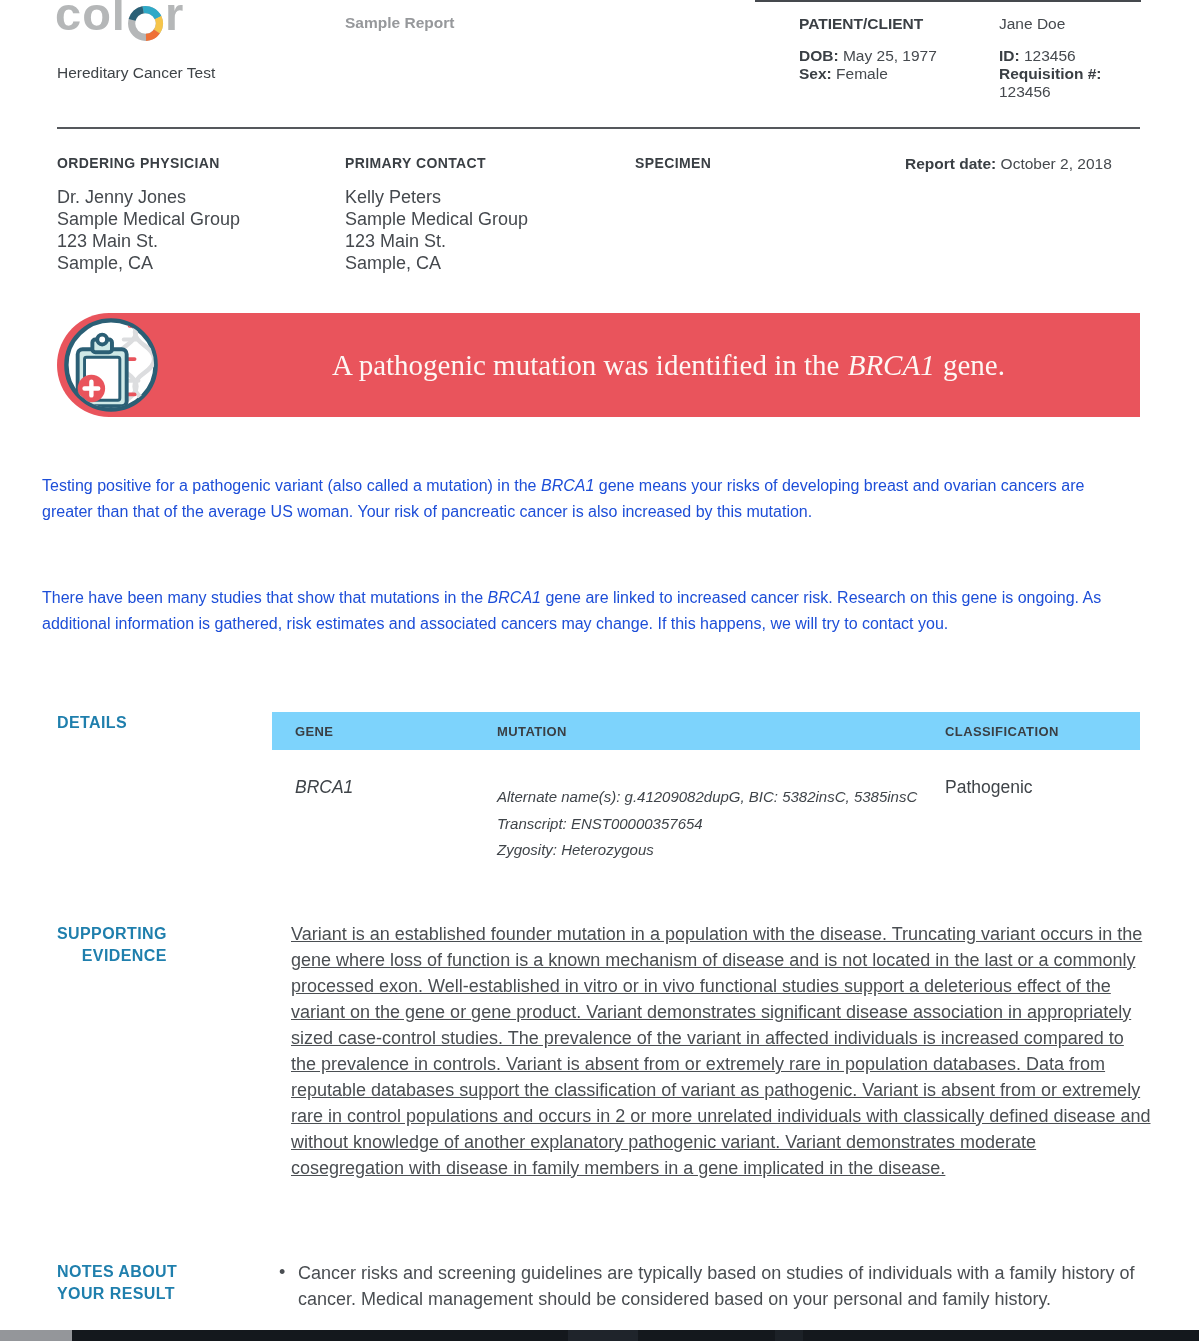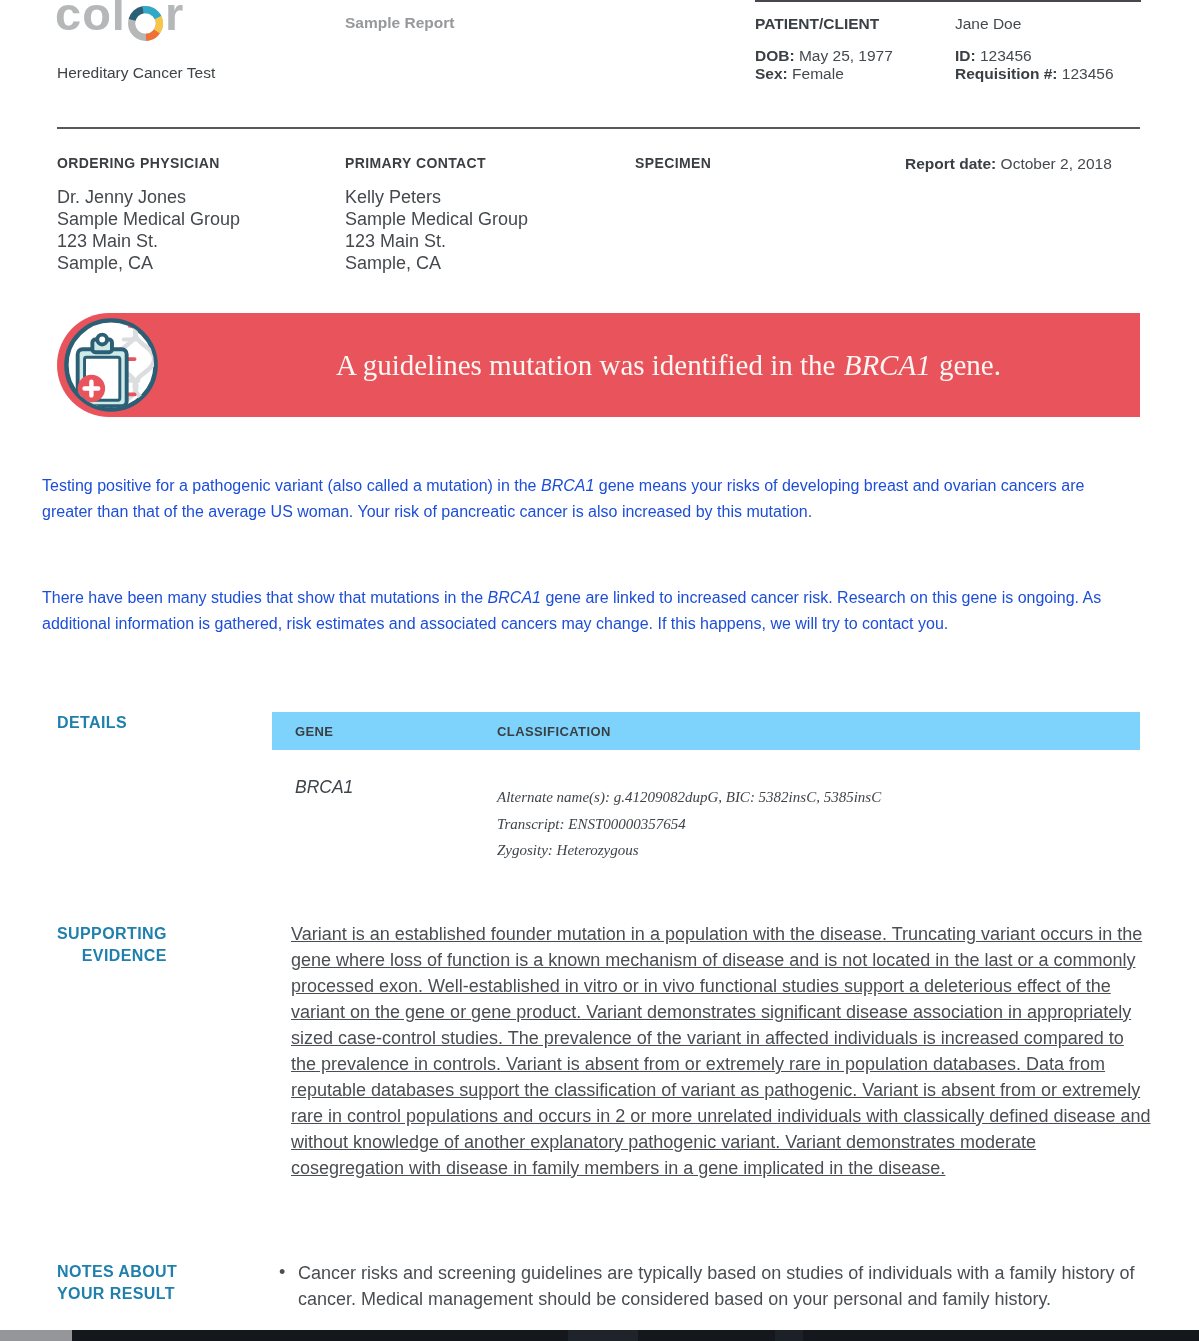"PATIENT/CLIENT" .patient-grid { margin-left: none -> 44px }
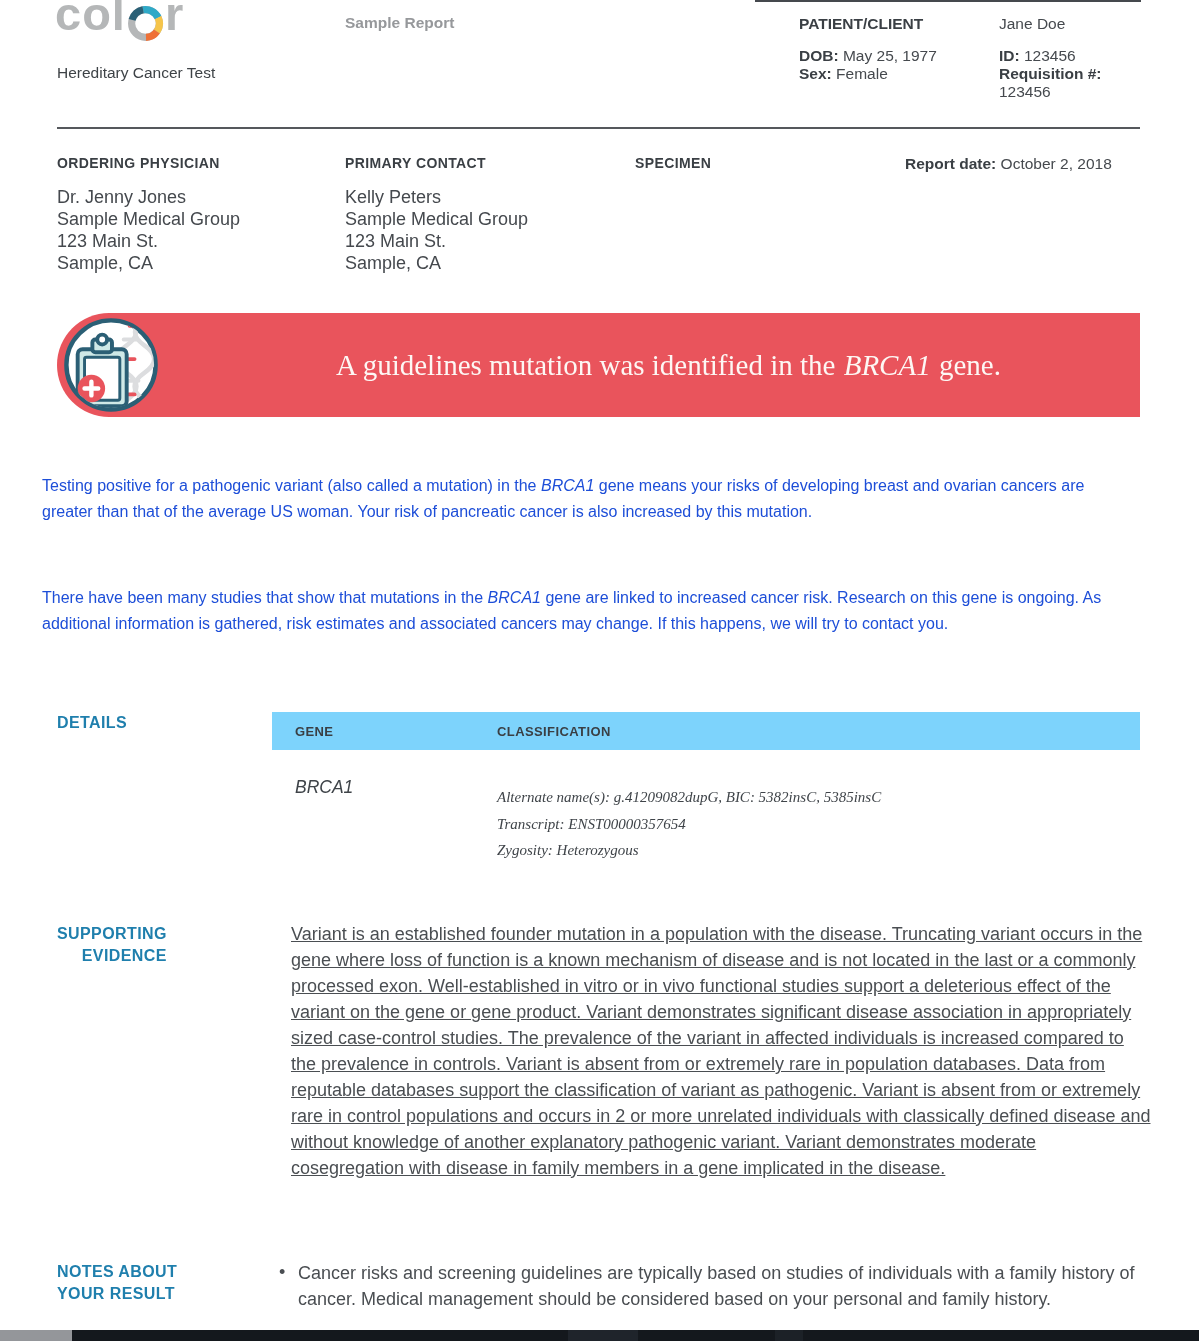"A guidelines mutation was identified" span { text: guidelines -> pathogenic }
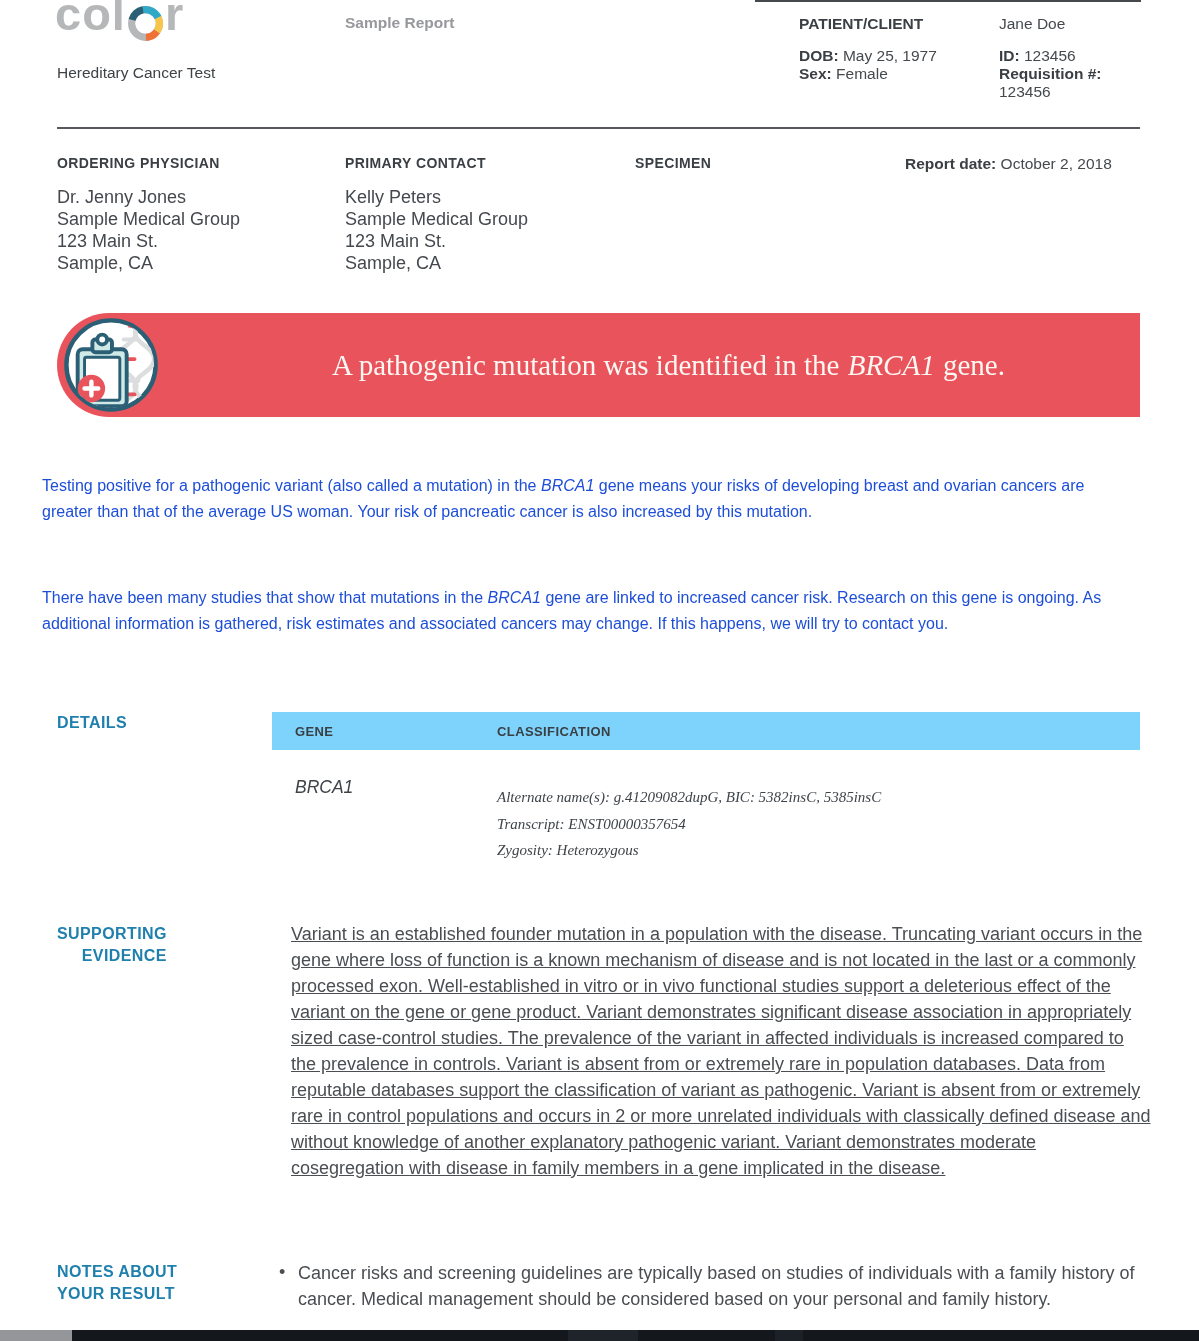"MUTATION" div { html: none -> <div>MUTATION</div> }
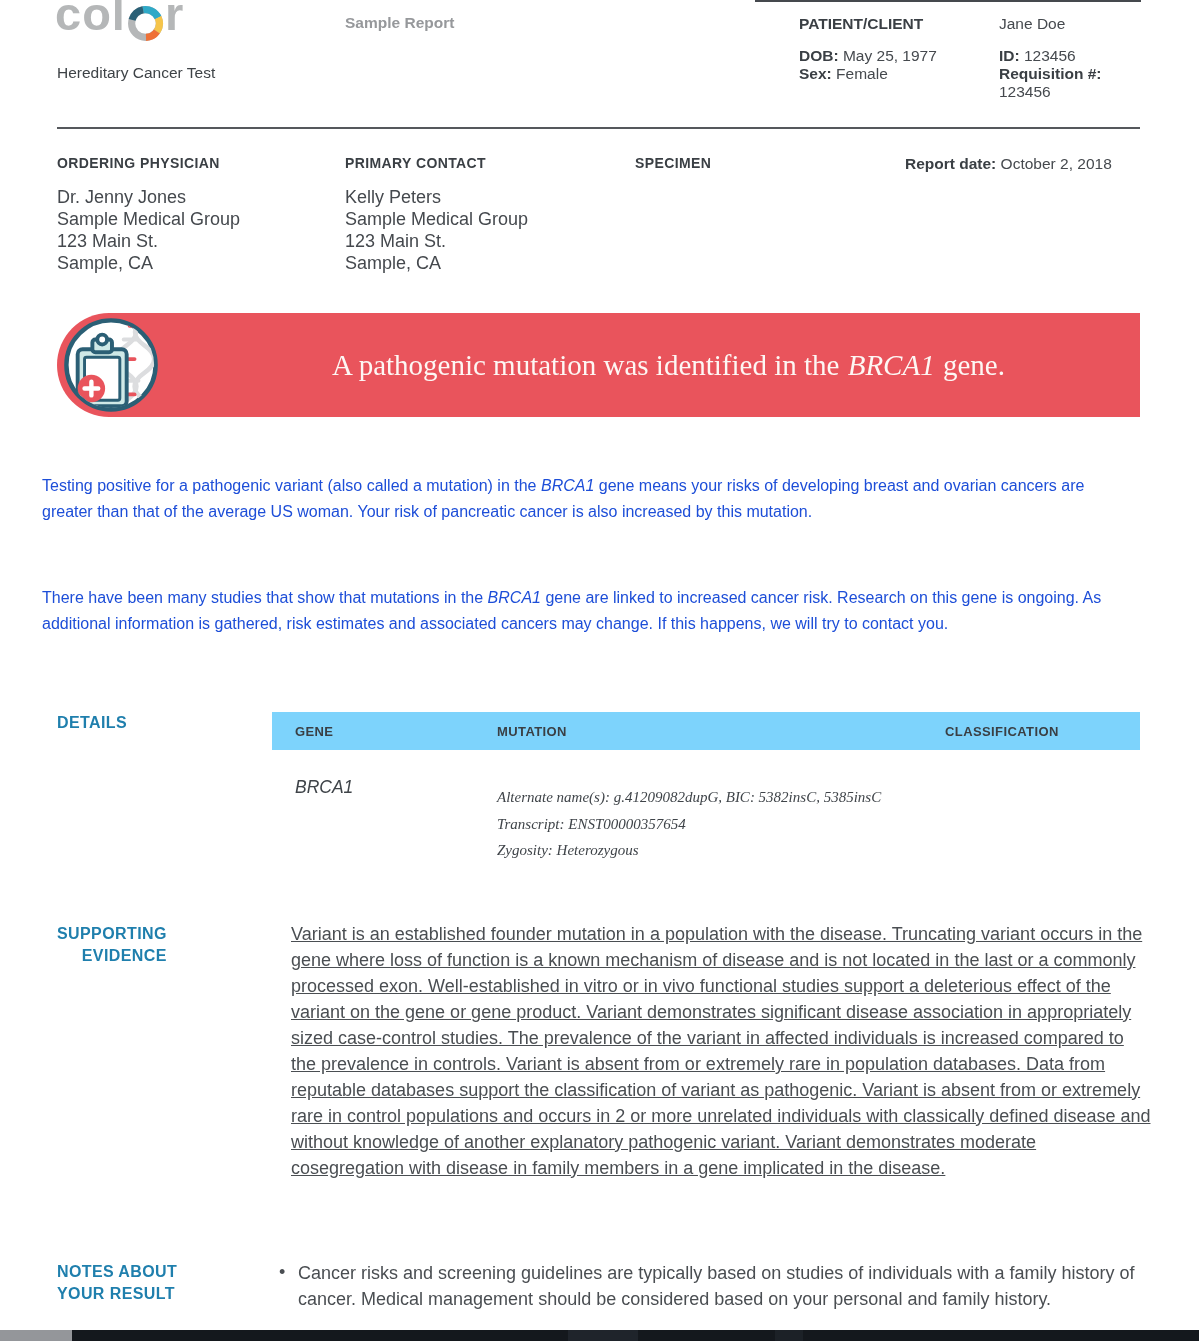"Alternate name(s): g.41209082dupG, BIC:" .cell-sub { font-family: Liberation Serif, serif -> Liberation Sans, sans-serif }
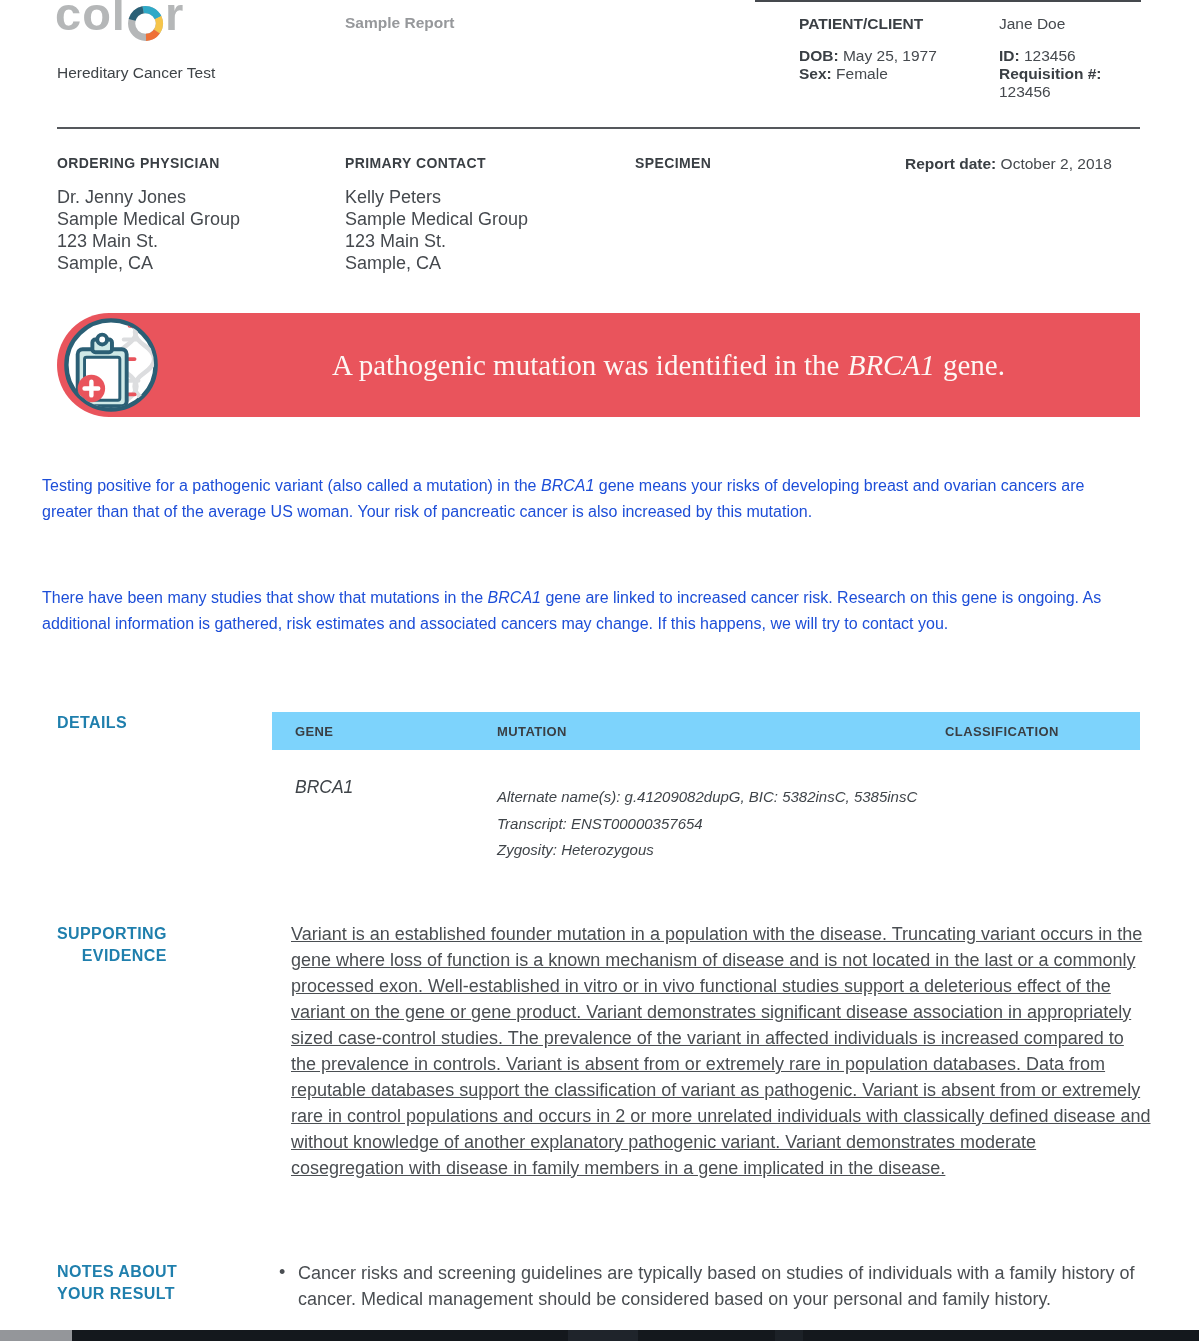"Pathogenic" div.cell-class { html: none -> <div>Pathogenic</div> }
